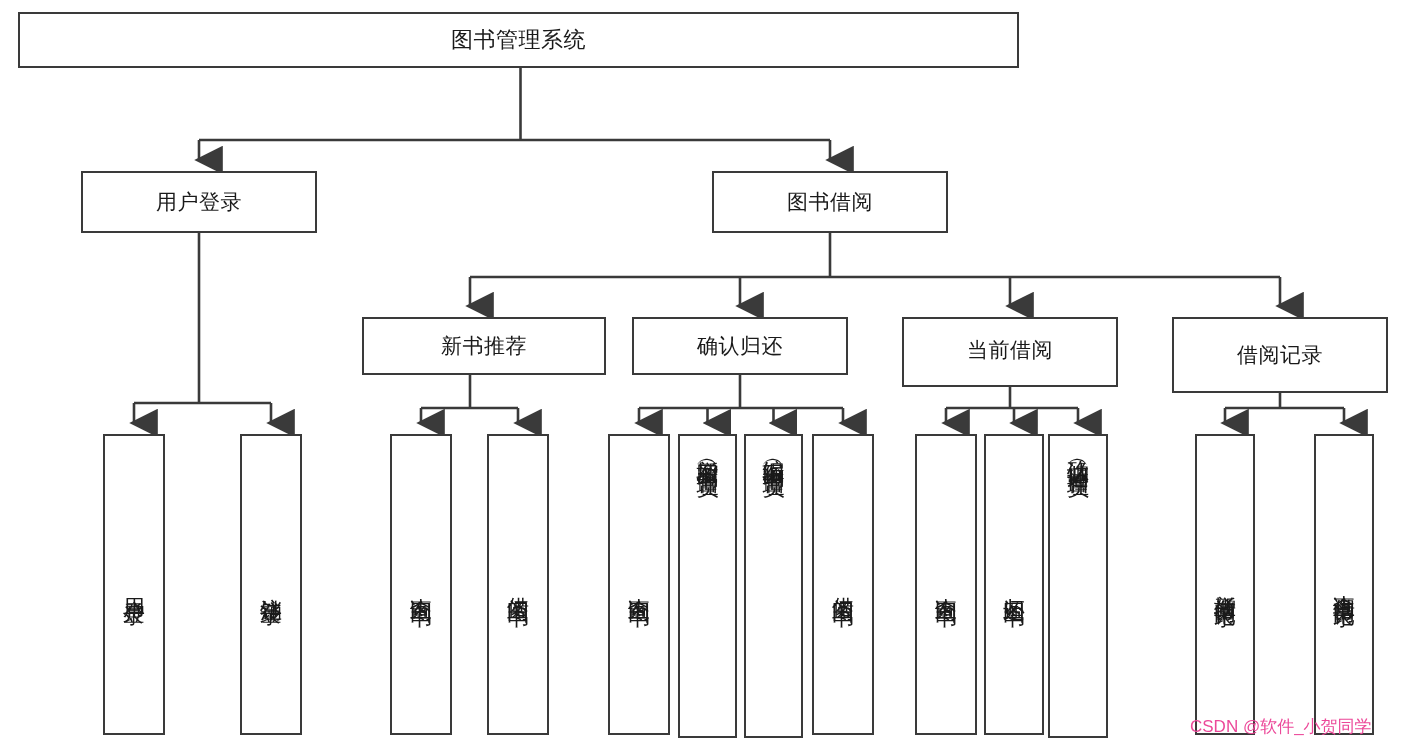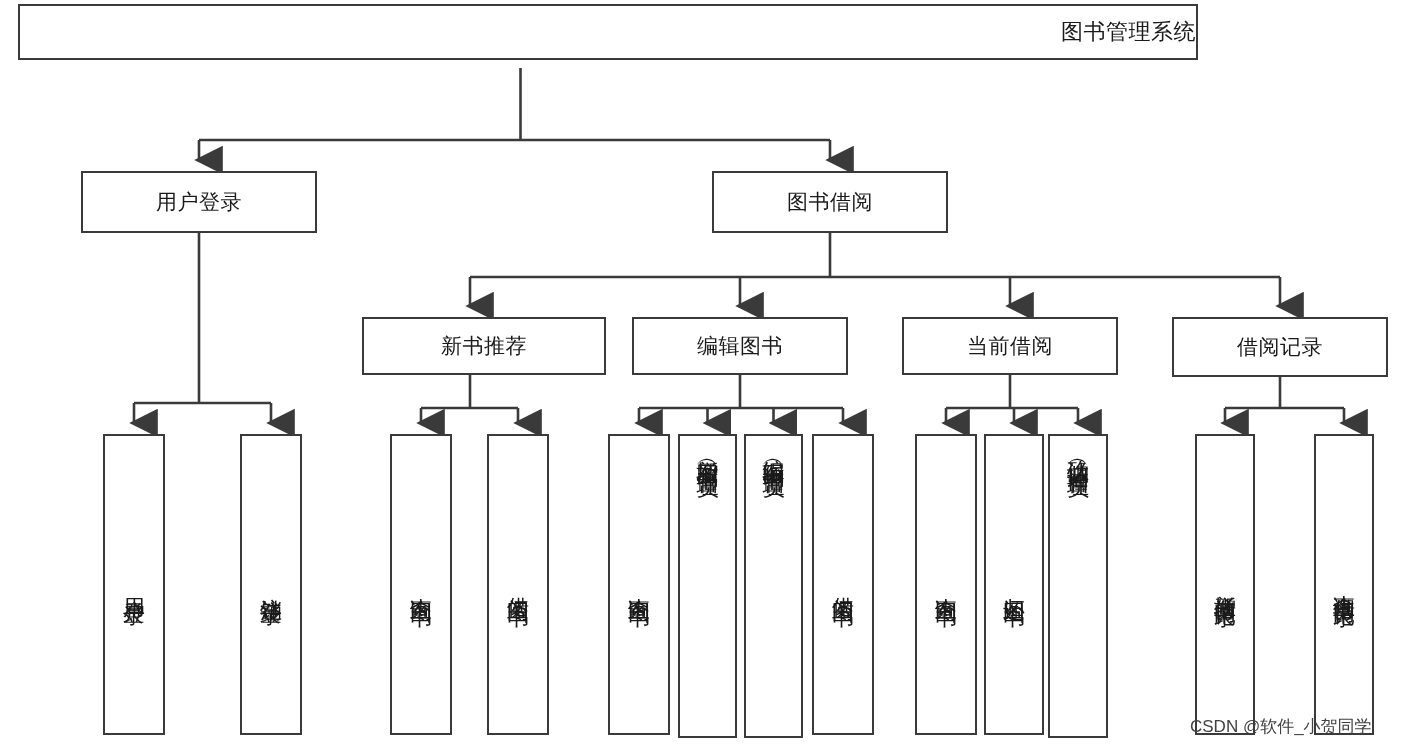"图书管理系统" div.node { justify-content: flex-end -> none; top: 4px -> 12px; width: 1180px -> 1001px }
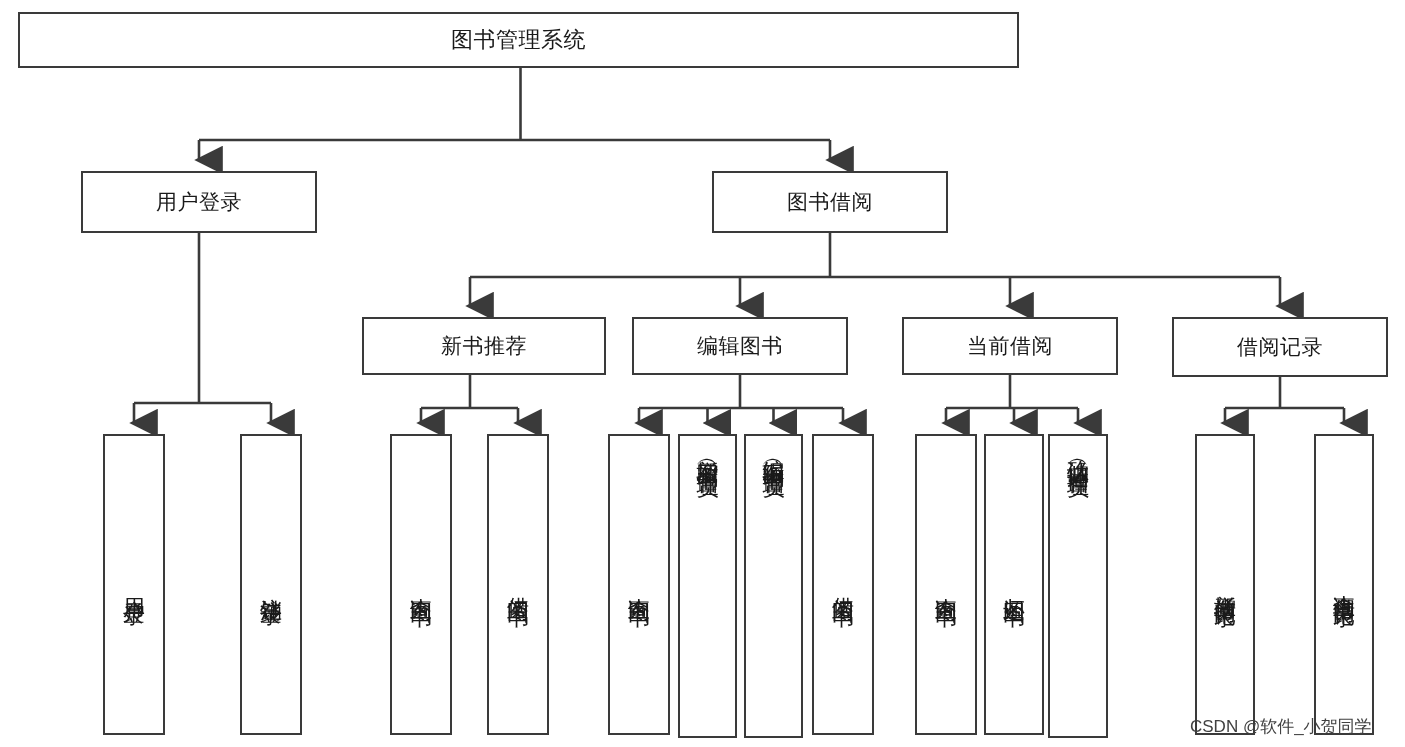"编辑图书" span.lbl { text: 编辑图书 -> 确认归还 }
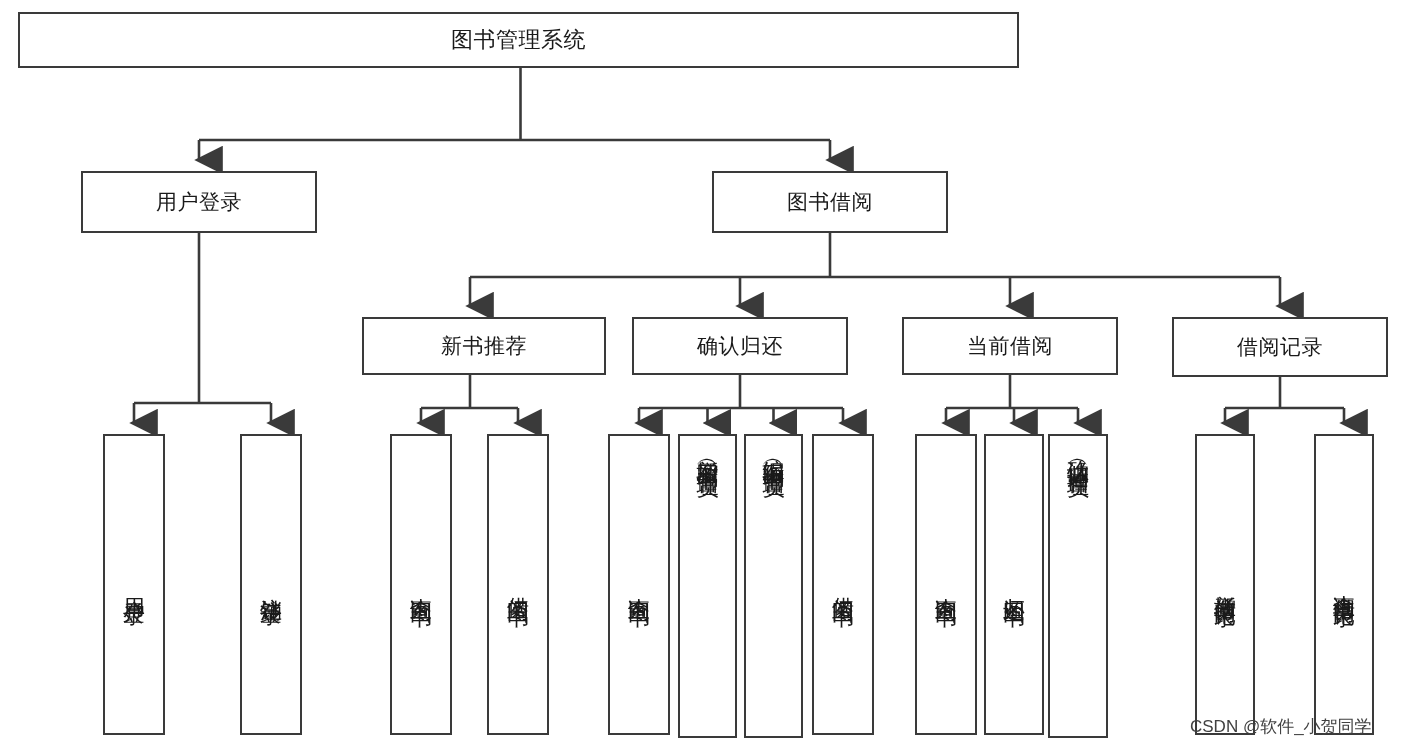"当前借阅" div.node { font-family: none -> Liberation Mono, monospace; height: 58px -> 70px }
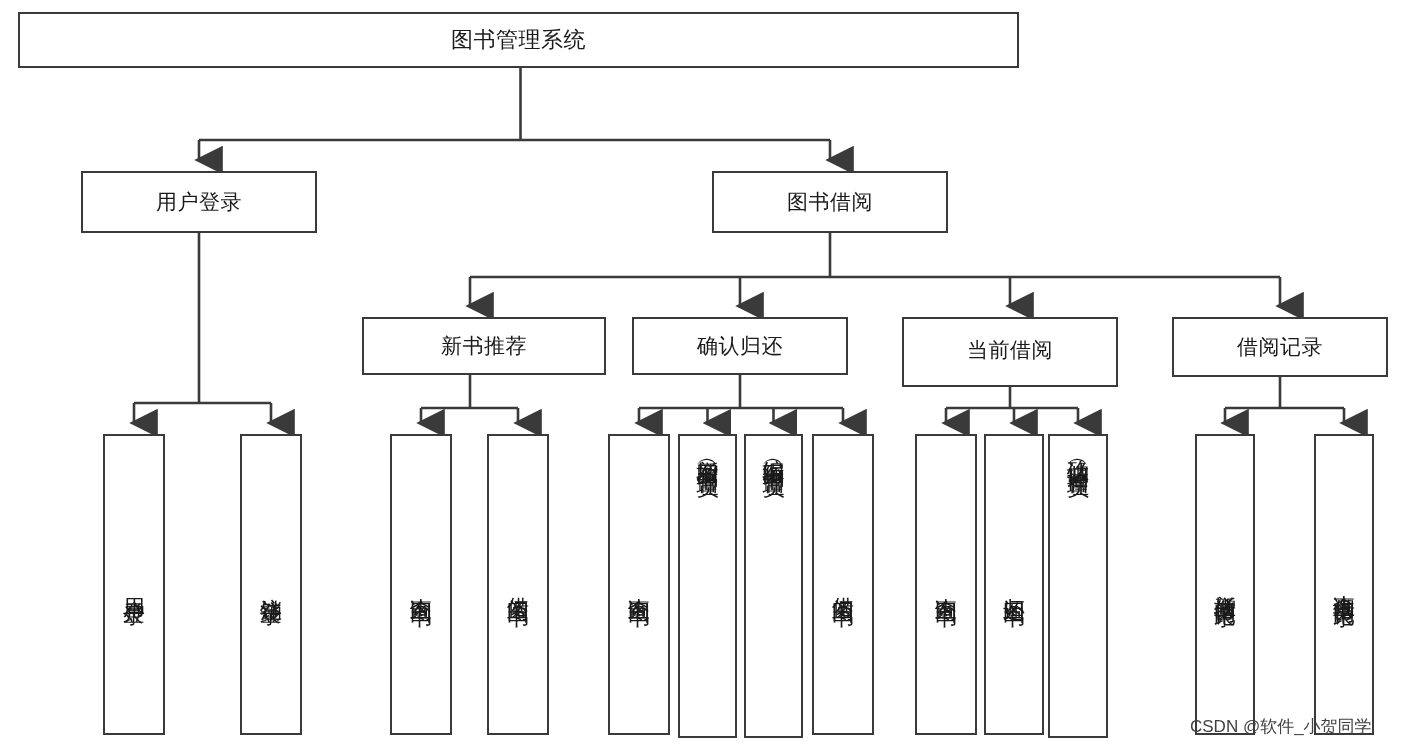"借阅记录" div.node { height: 60px -> 76px }
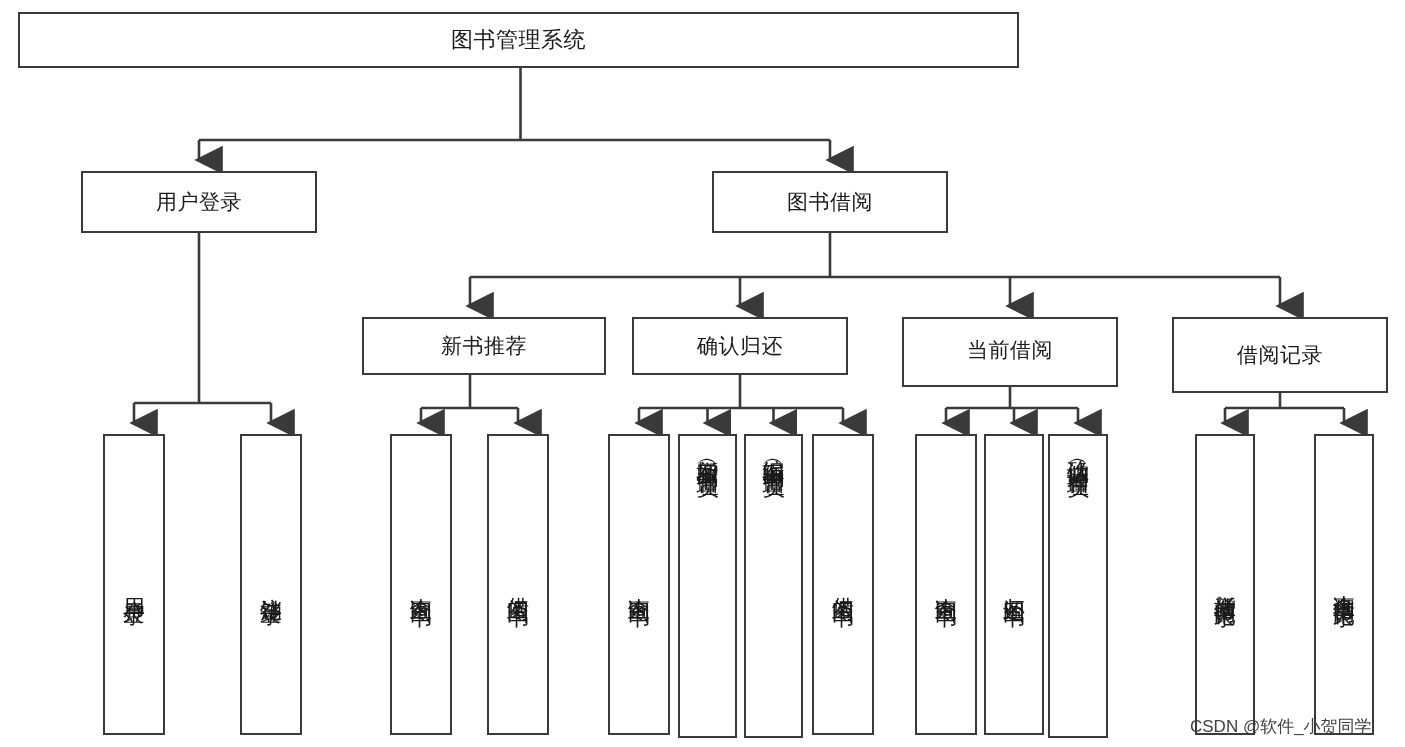"CSDN @软件_小贺同学" .watermark { color: #404040 -> #ec4899 }
